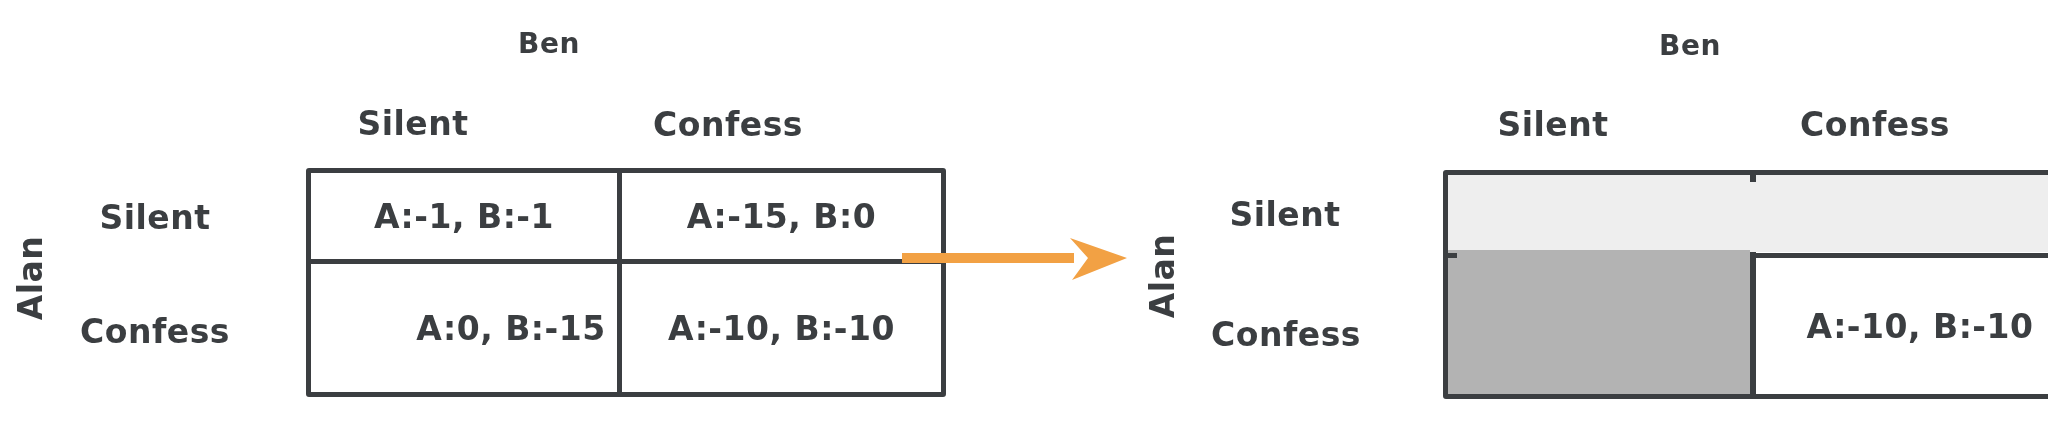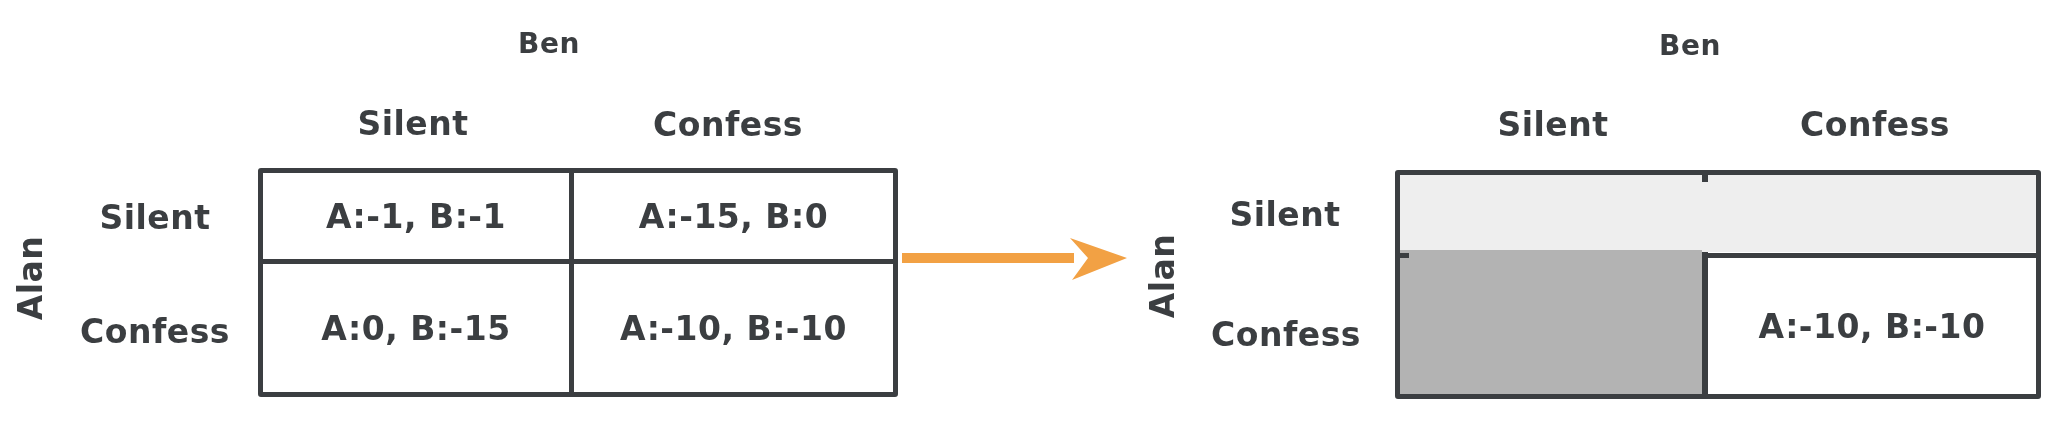"A:-1, B:-1" .pm-table { margin-left: none -> 48px }
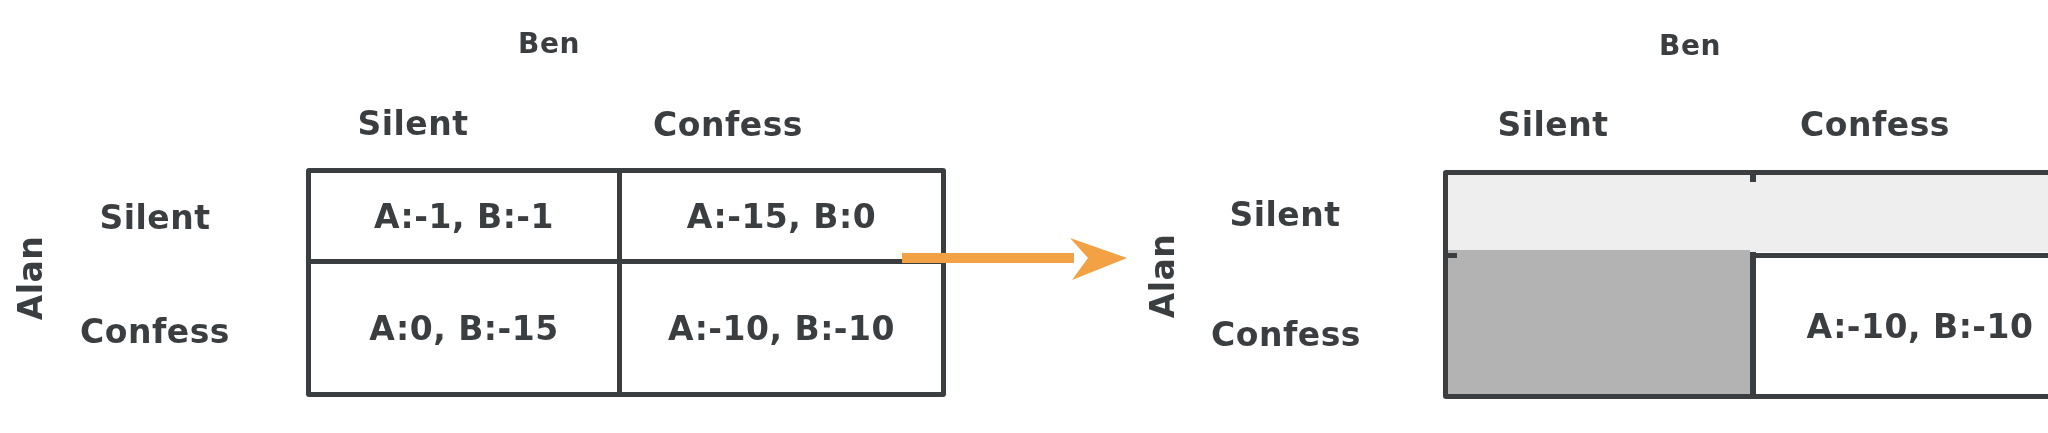"A:0, B:-15" div.cell { padding-left: none -> 47px }
